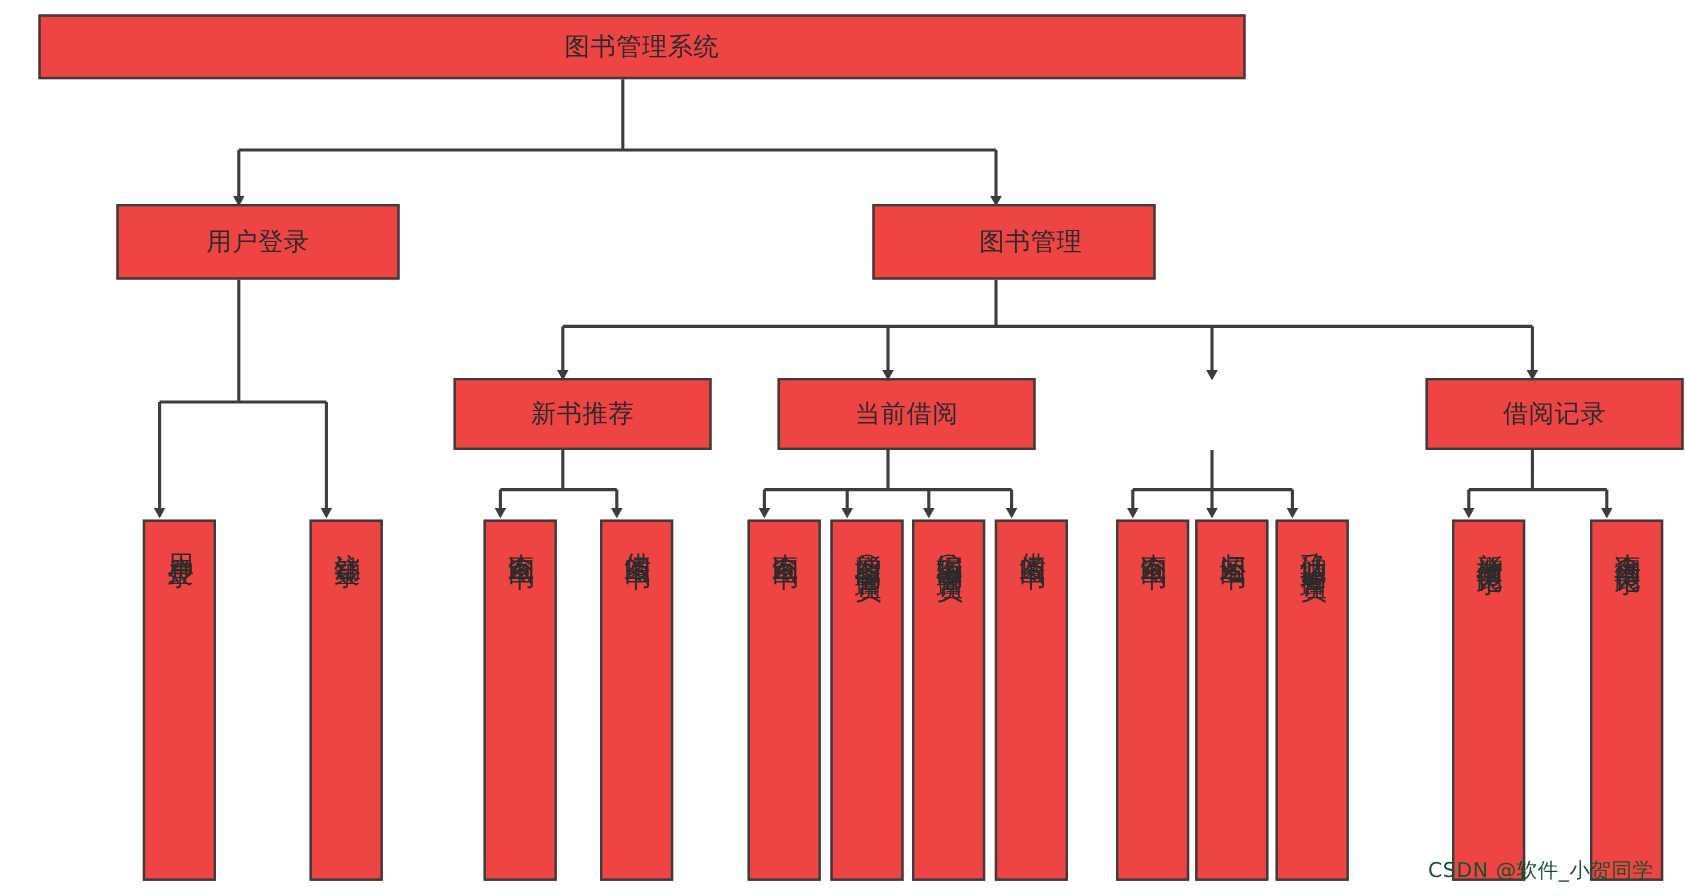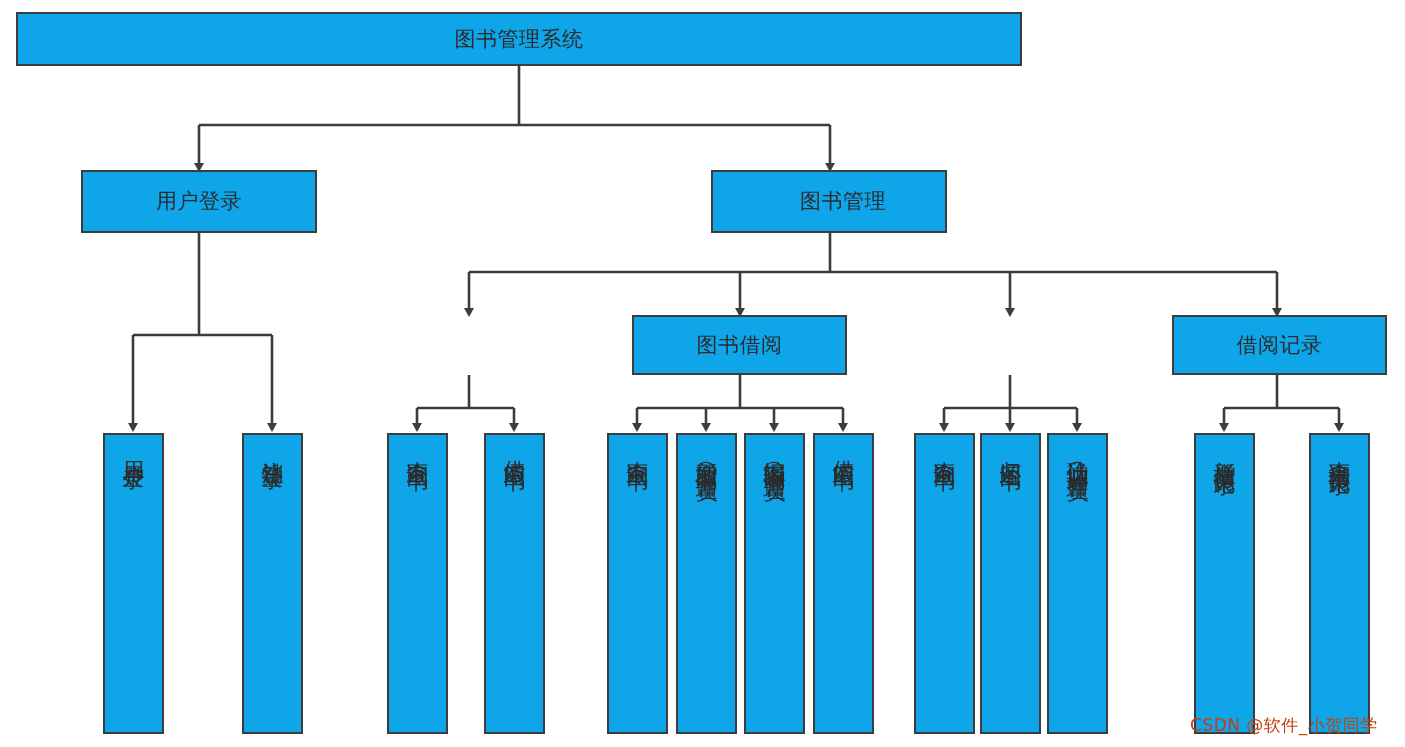"图书管理系统" .node { background: #0ea5e9 -> #ef4444; margin-left: none -> 16px }
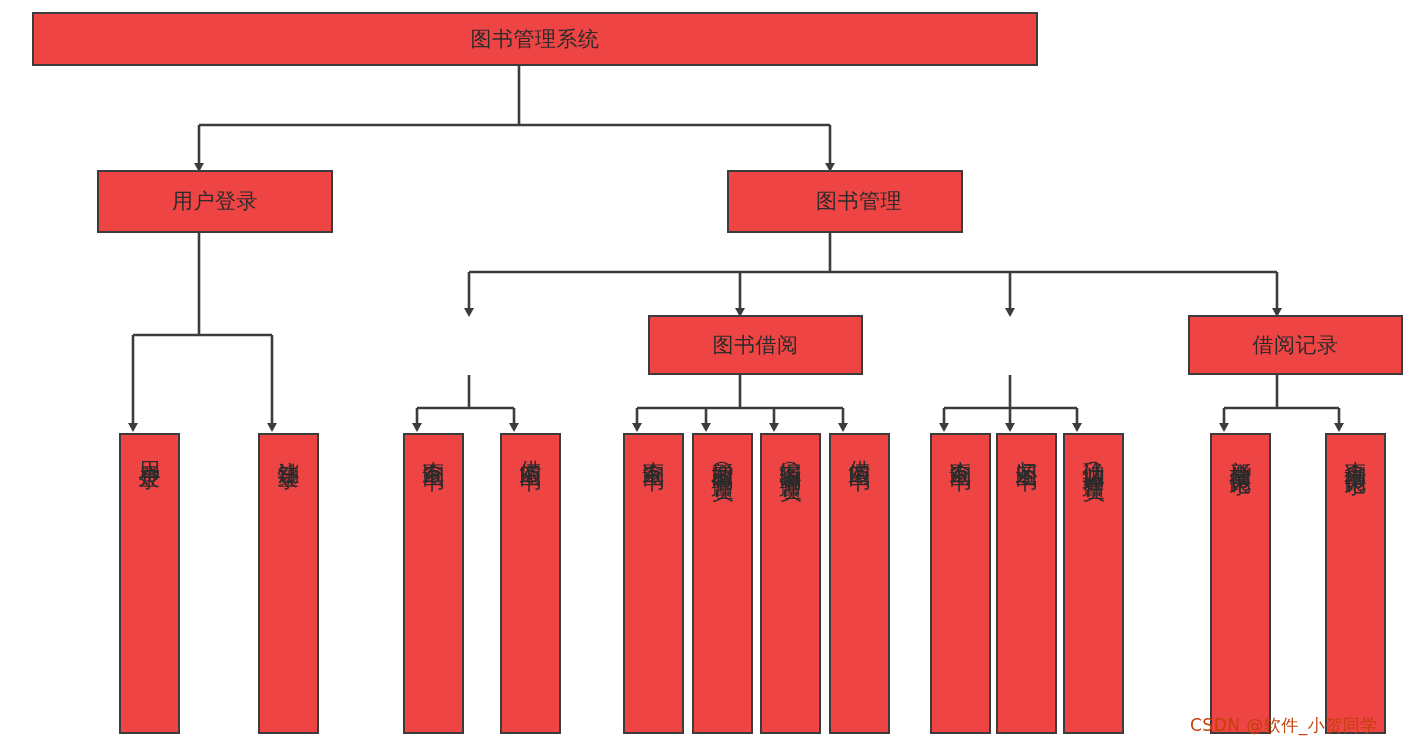"新书推荐" div.node { html: none -> <div> <span>新书推荐</span> </div> }
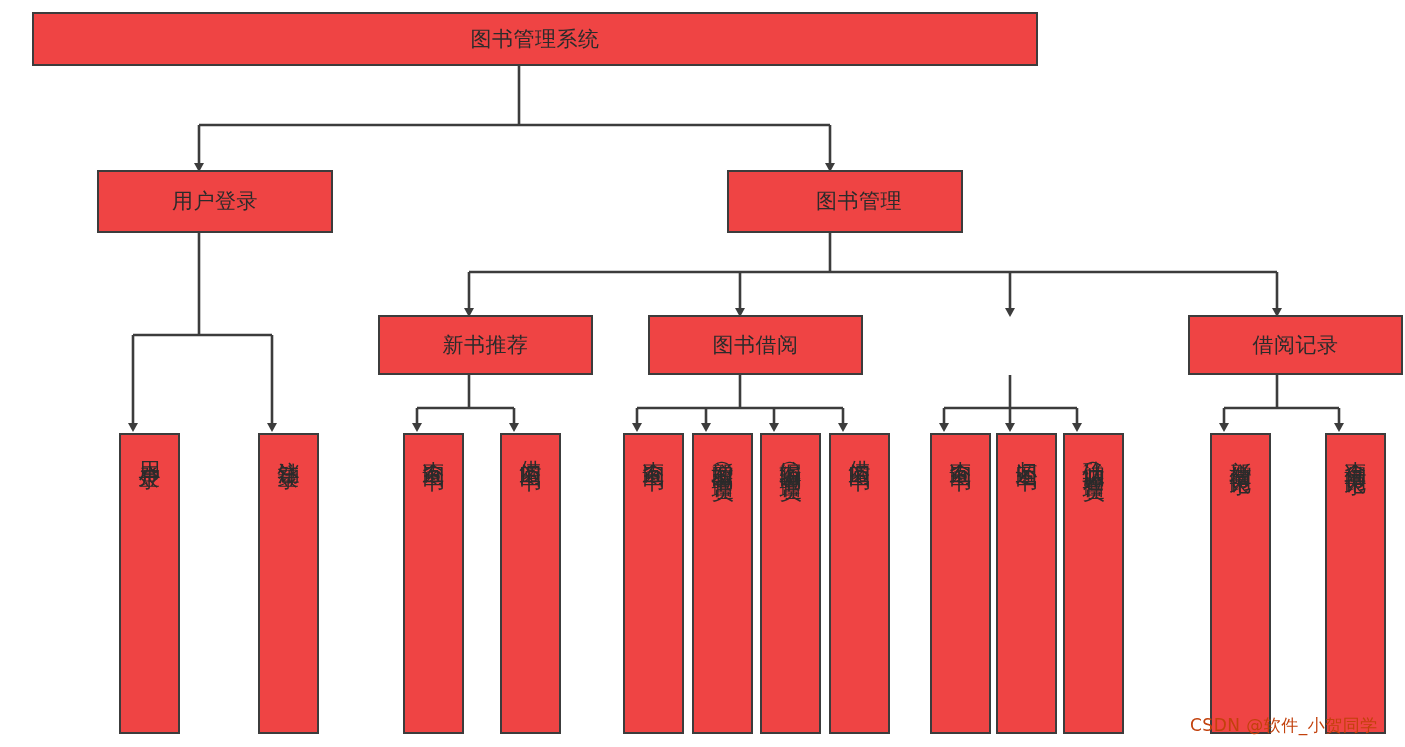"图书借阅" span.node-label { text: 图书 -> 当前 }
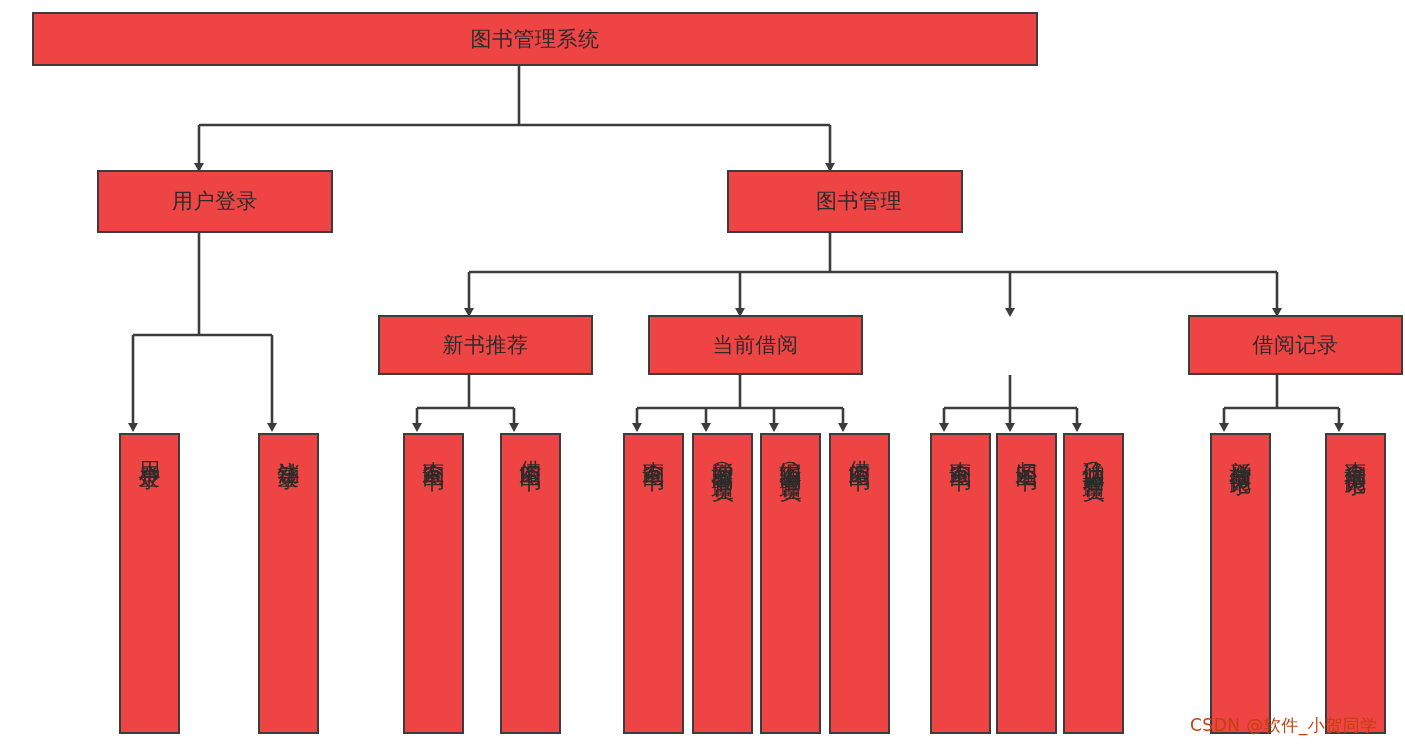"CSDN @软件_小贺同学" .watermark { color: #c2410c -> #14532d }
